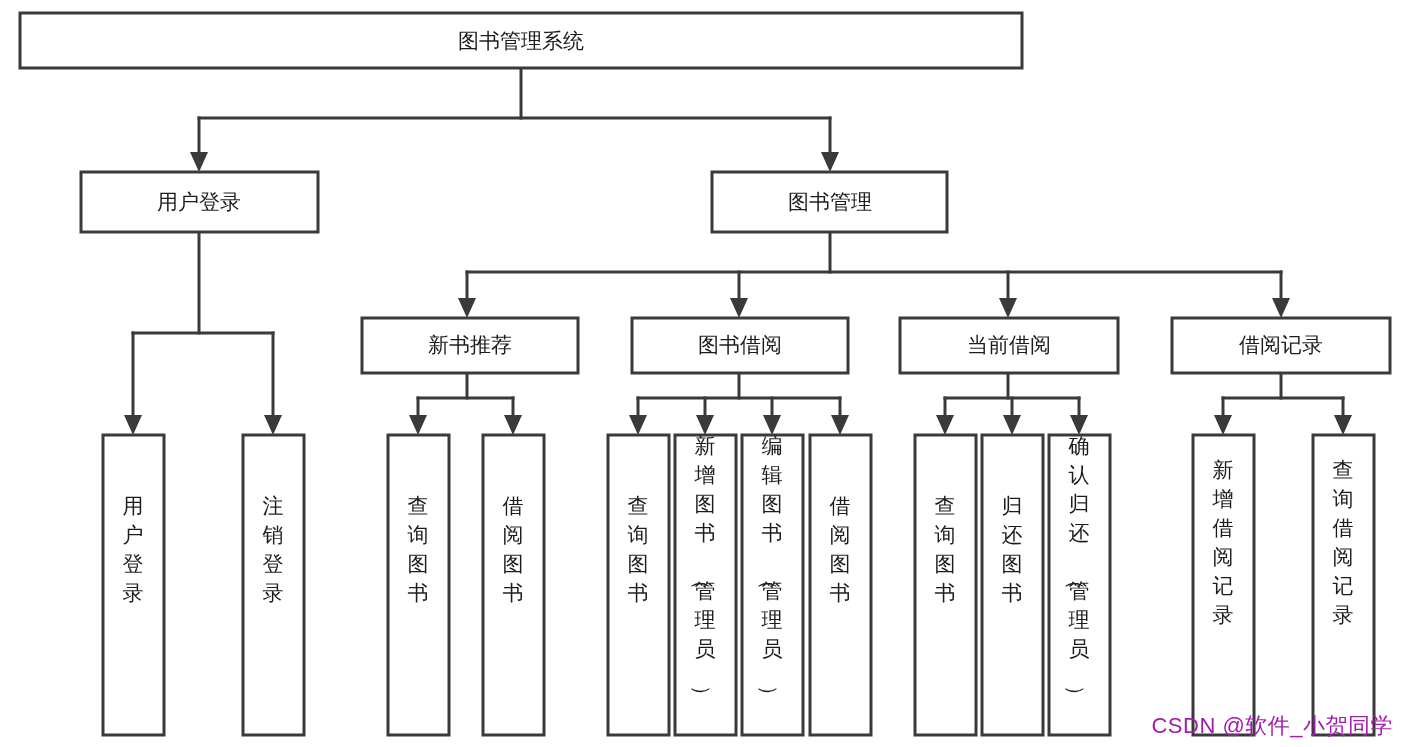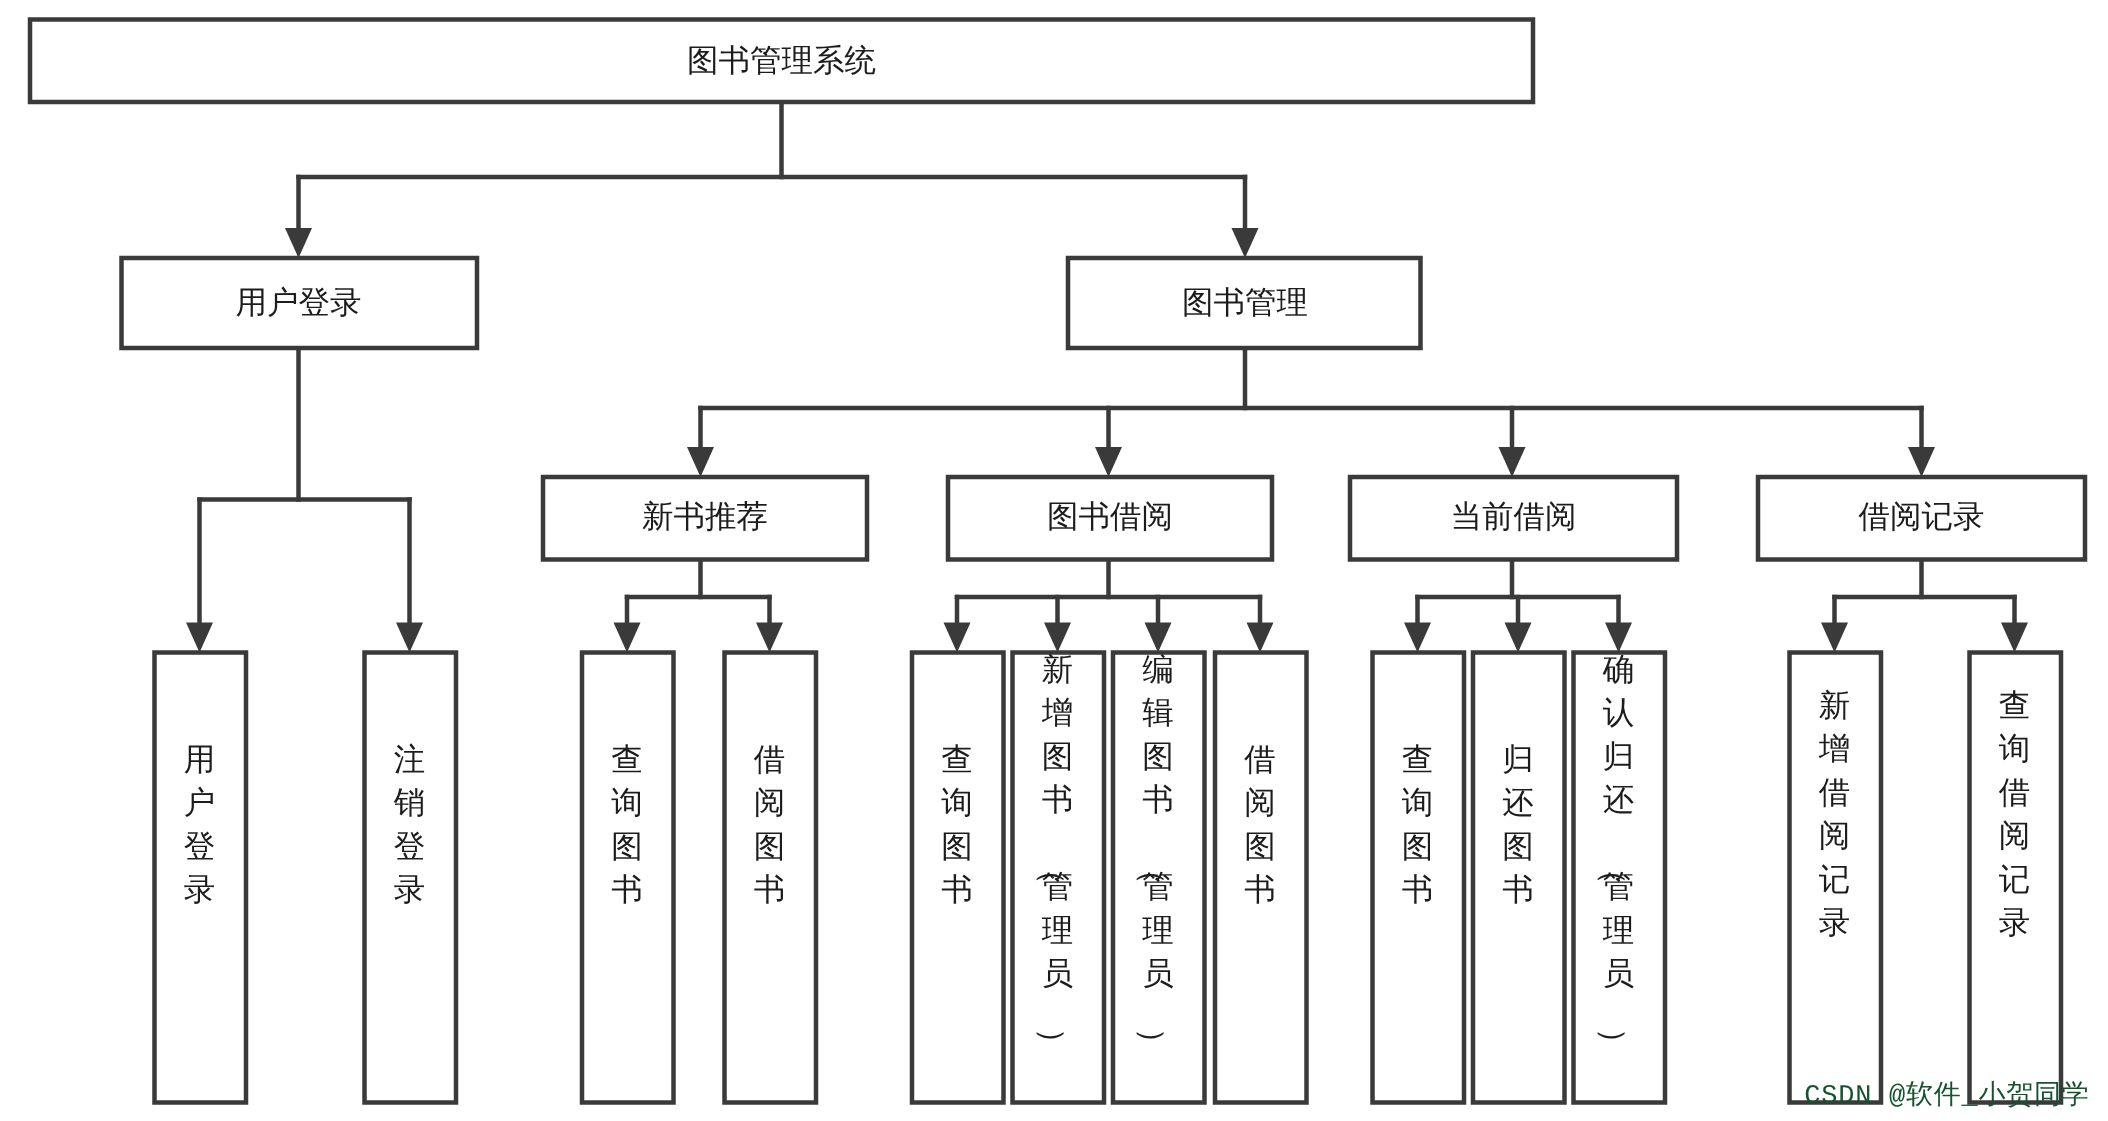"CSDN @软件_小贺同学" .watermark { color: #14532d -> #a21caf; font-family: Liberation Mono, monospace -> Liberation Sans, sans-serif; font-size: 18px -> 22px }
